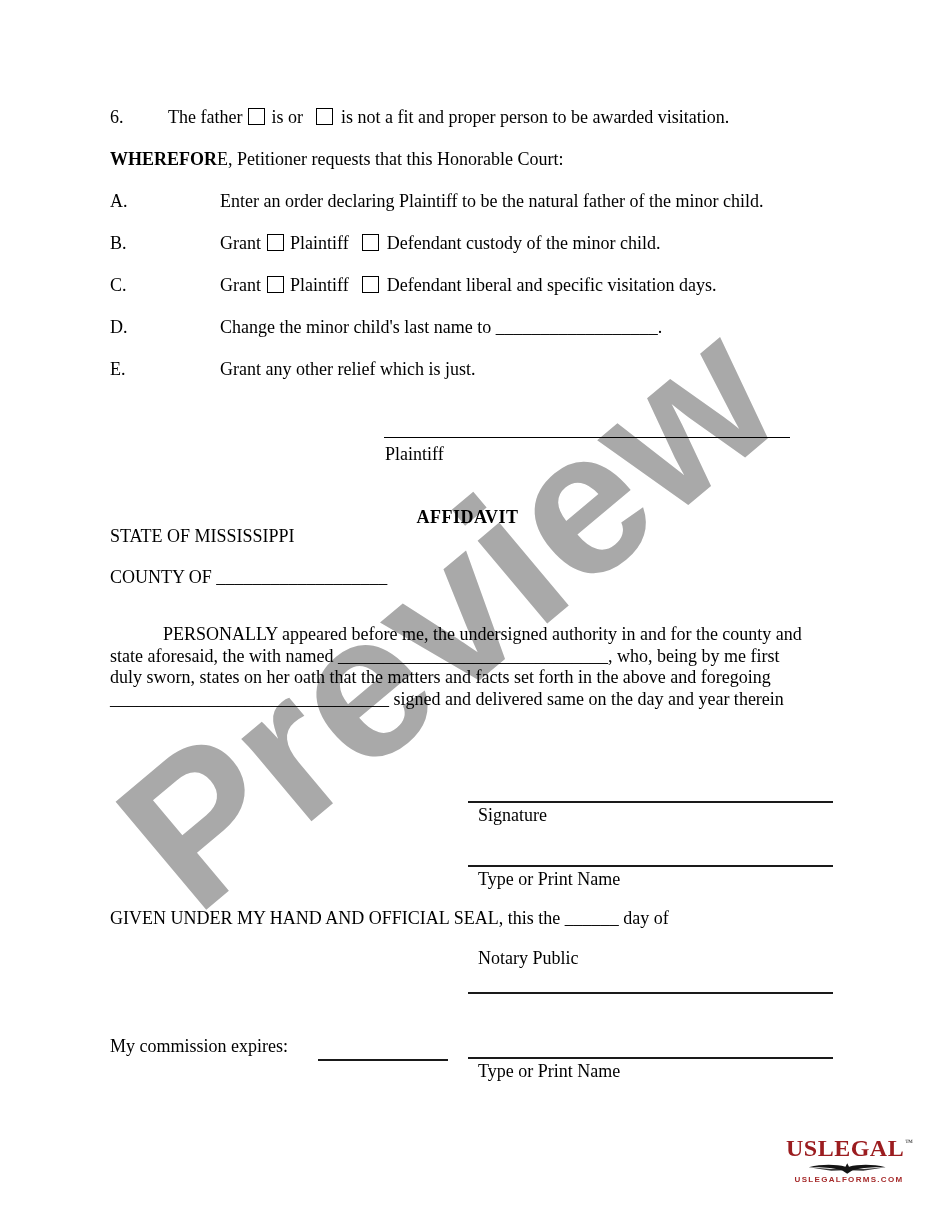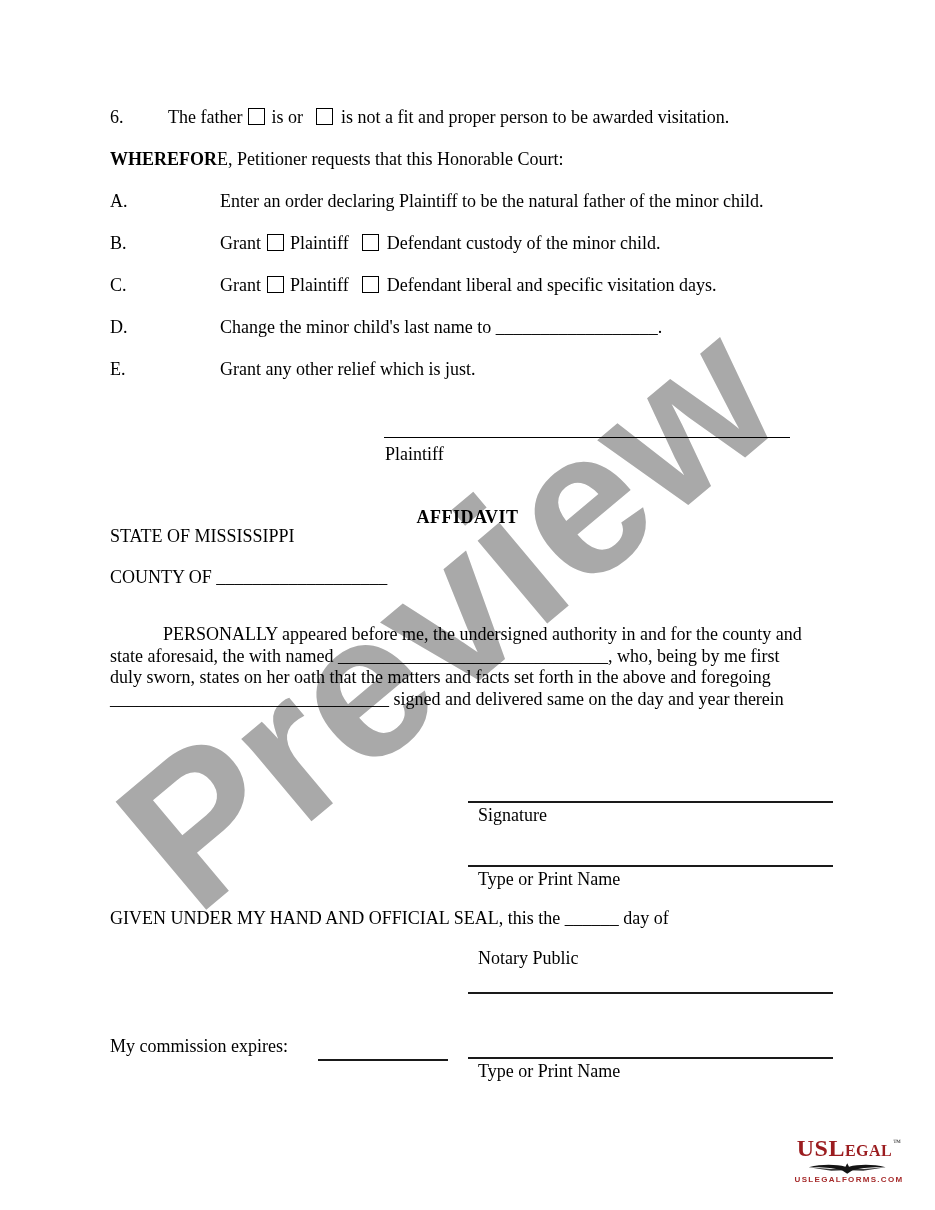"EGAL" .brand .b2 { font-size: 16px -> 24px }
